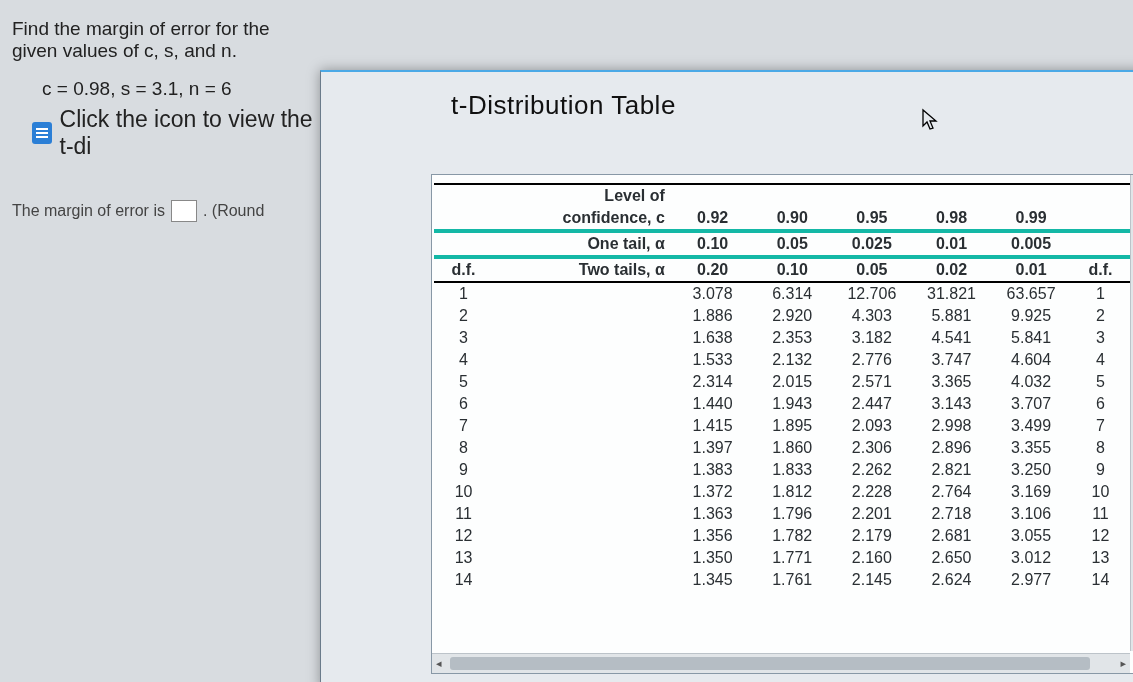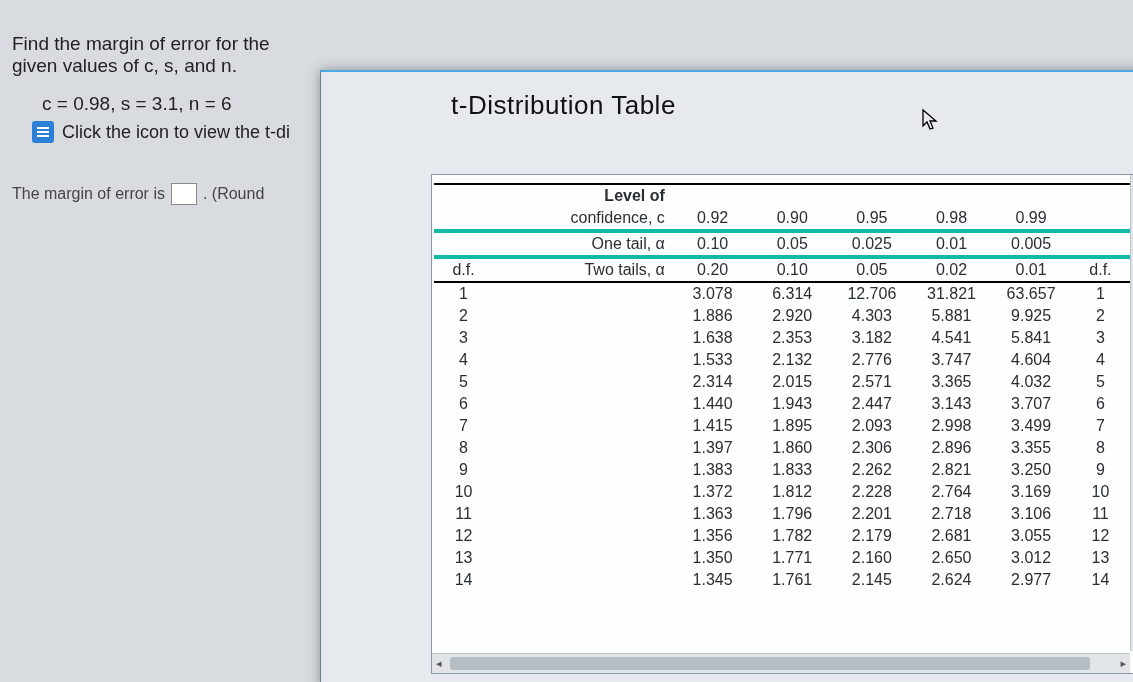"Find the margin of error" .left-col { top: 15px -> 0 }
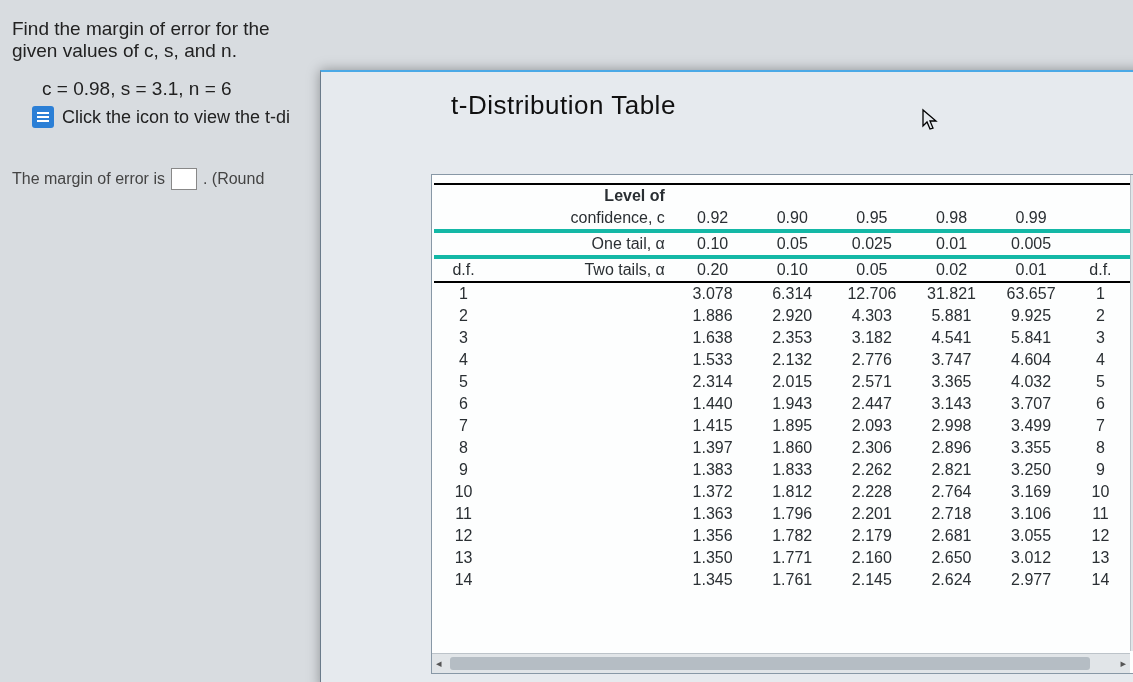"Click the icon to view" .click-row { font-size: 18px -> 23px }
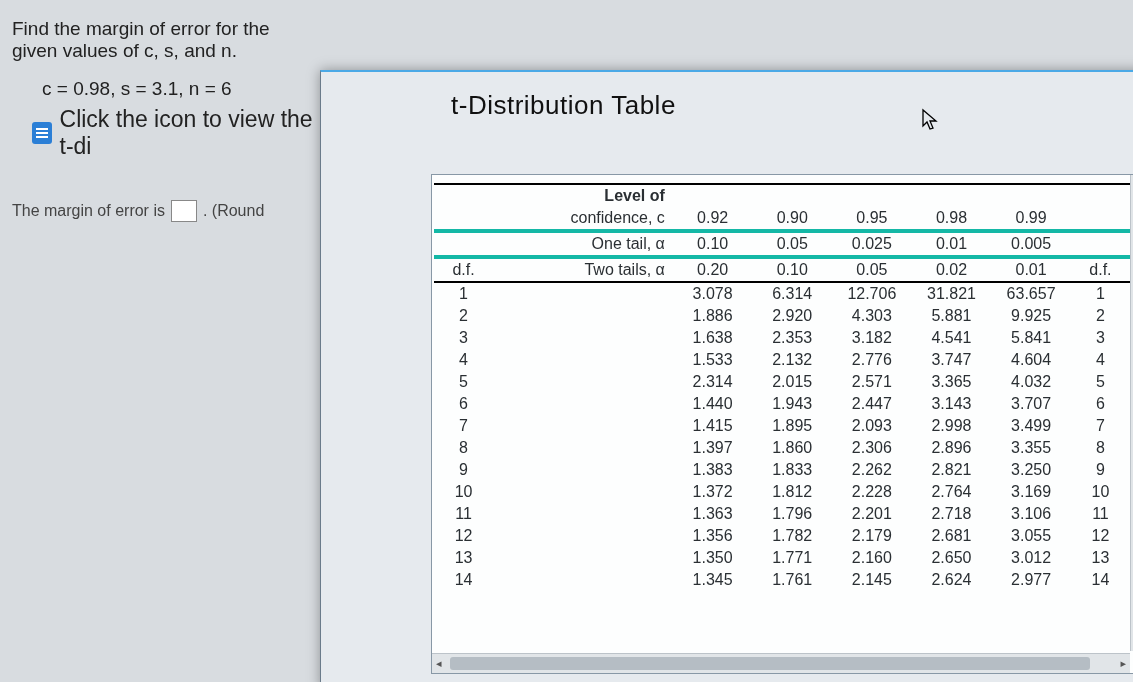"confidence, c" .tdist .header-block td { font-weight: 400 -> 700 }
